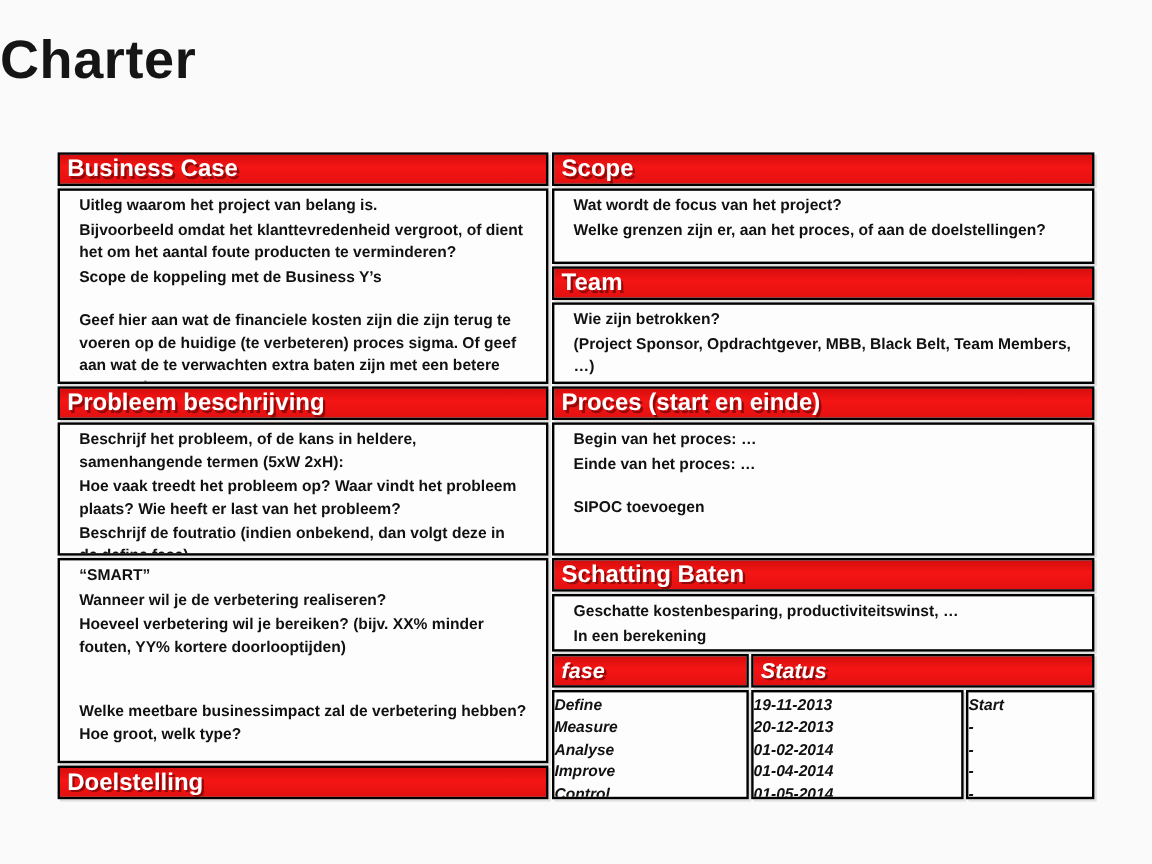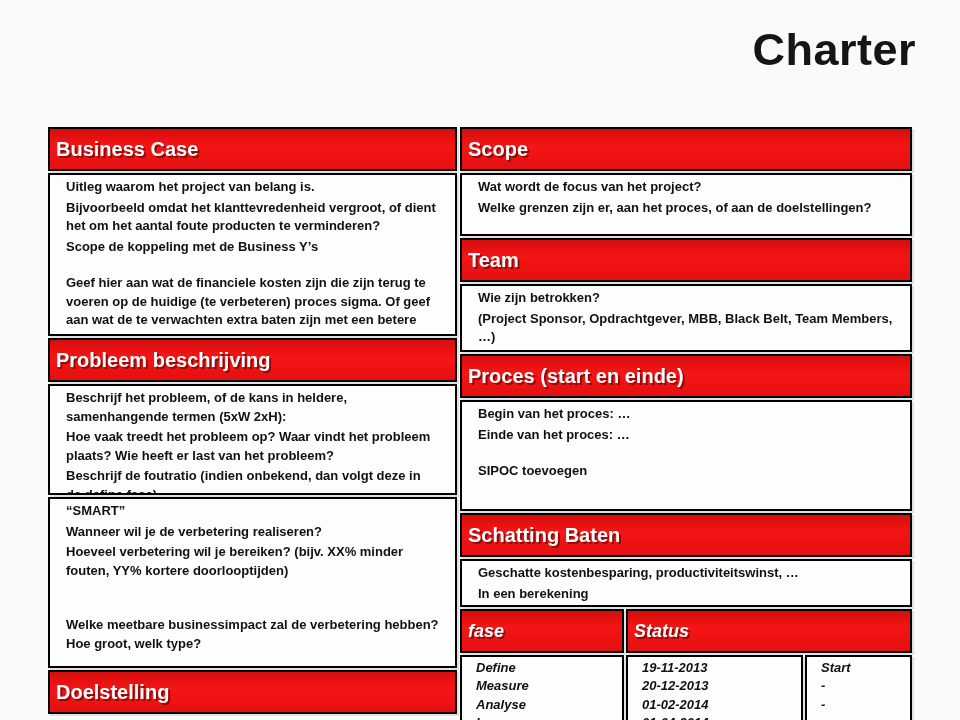"Charter" .slide-title { text-align: right -> left }
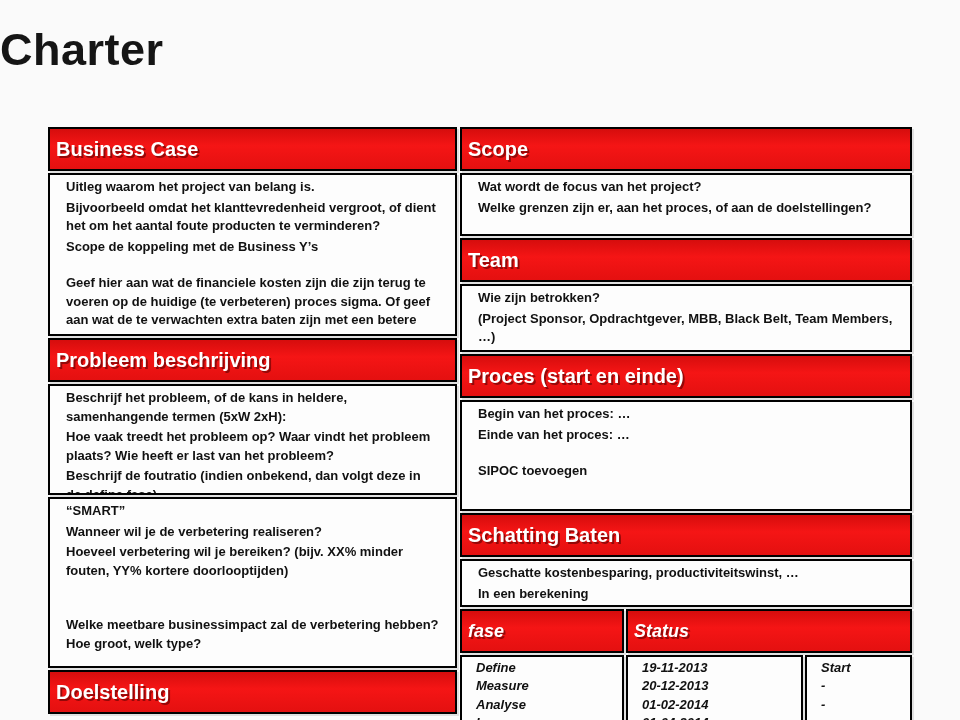"Business Case" .h28 { height: 44px -> 28px }
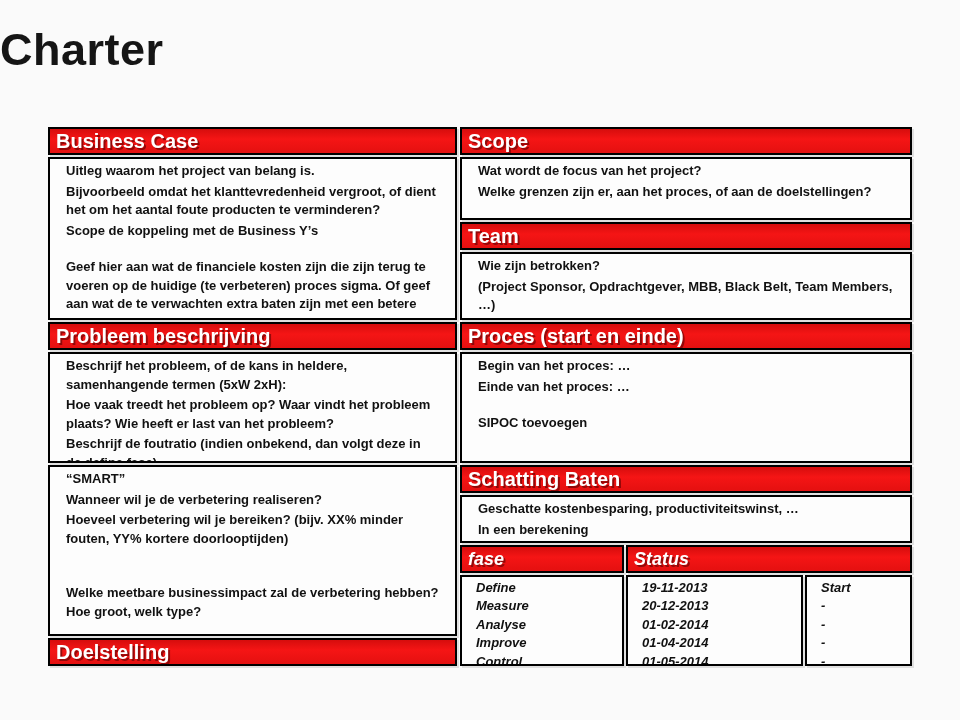"Define" .sub-bdy { padding: 2px 14px -> 2px 0 }
